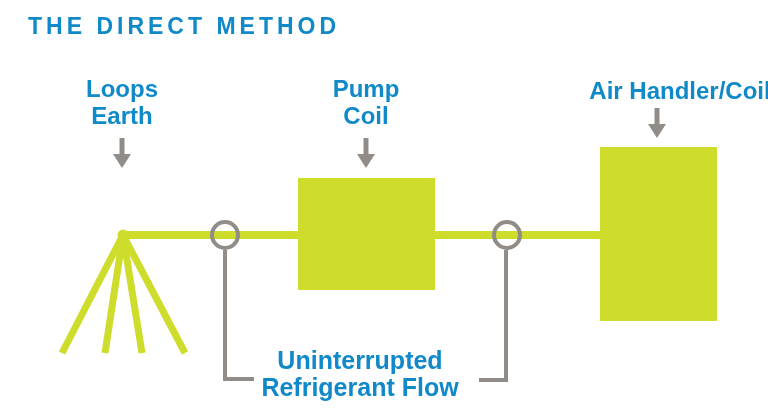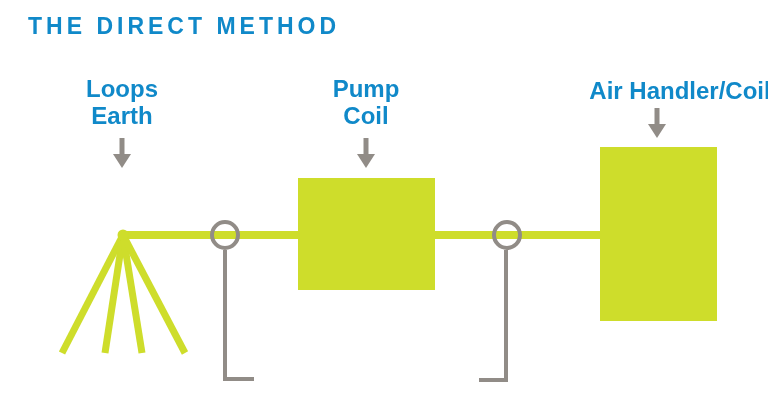"Uninterrupted" div.component-label { html: none -> <div> <div>Uninterrupted</div> <div>Refrigerant Flow</div> </div> }
